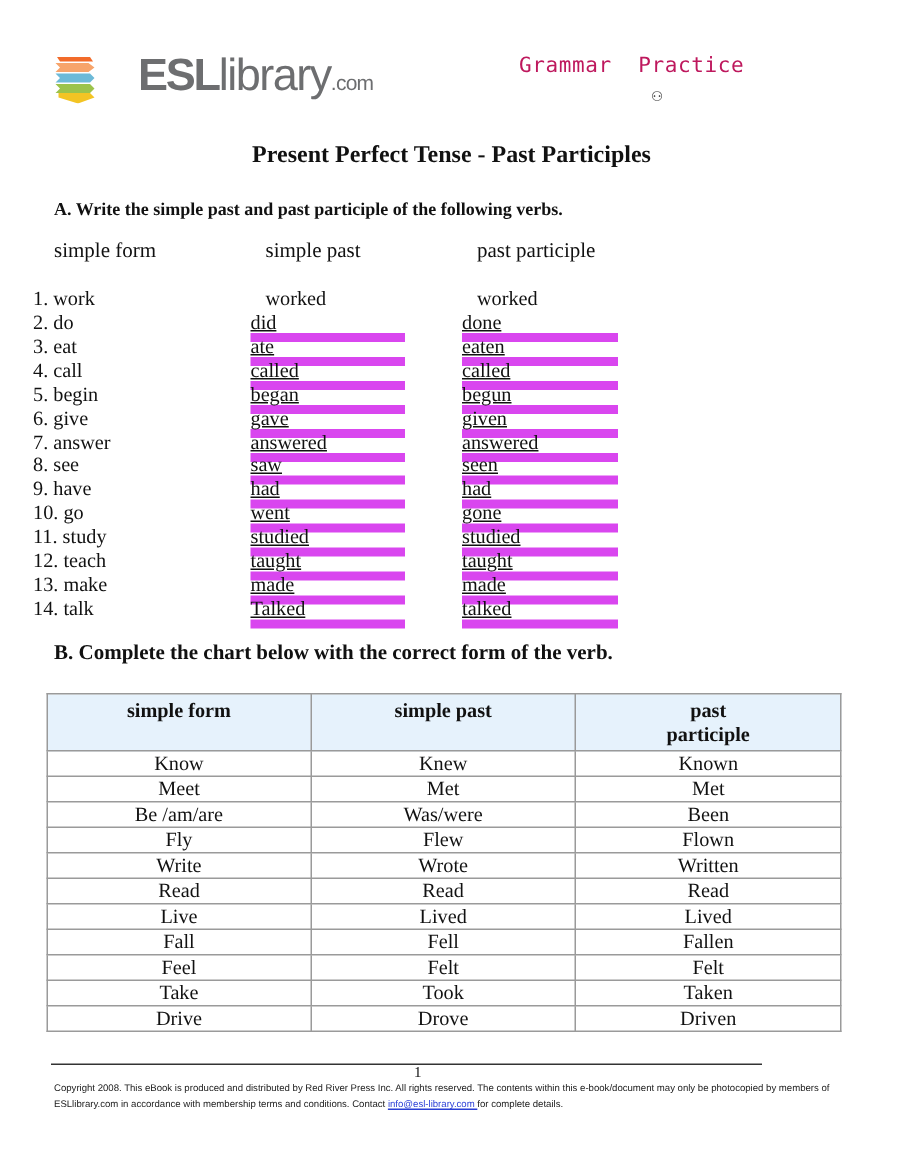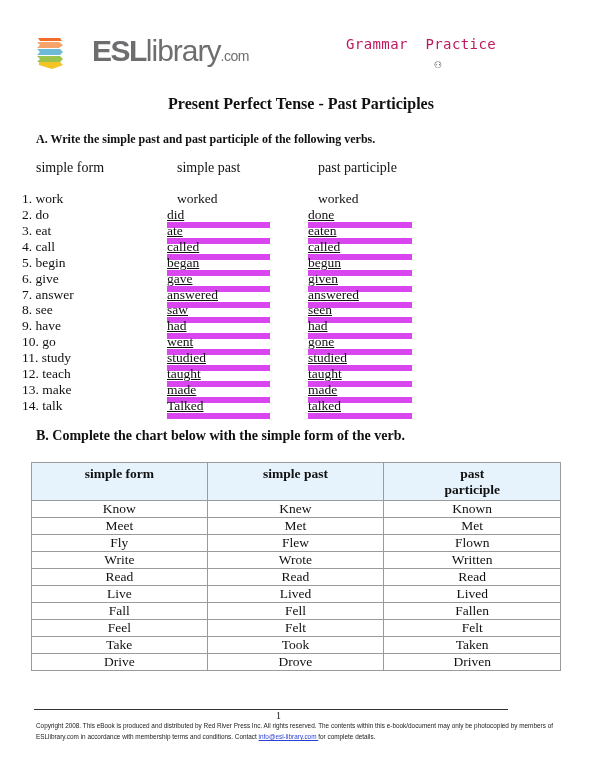"B. Complete the chart below" div.secB-instr { text: simple -> correct }
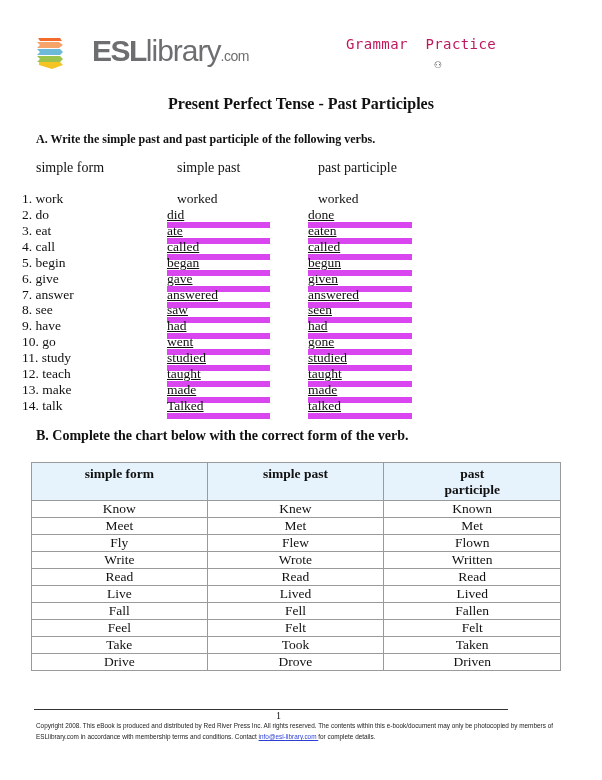"Be /am/are" tr { html: none -> <tr> <td>Be /am/are</td> <td>Was/were</td> <td>Been</td> </tr> }
